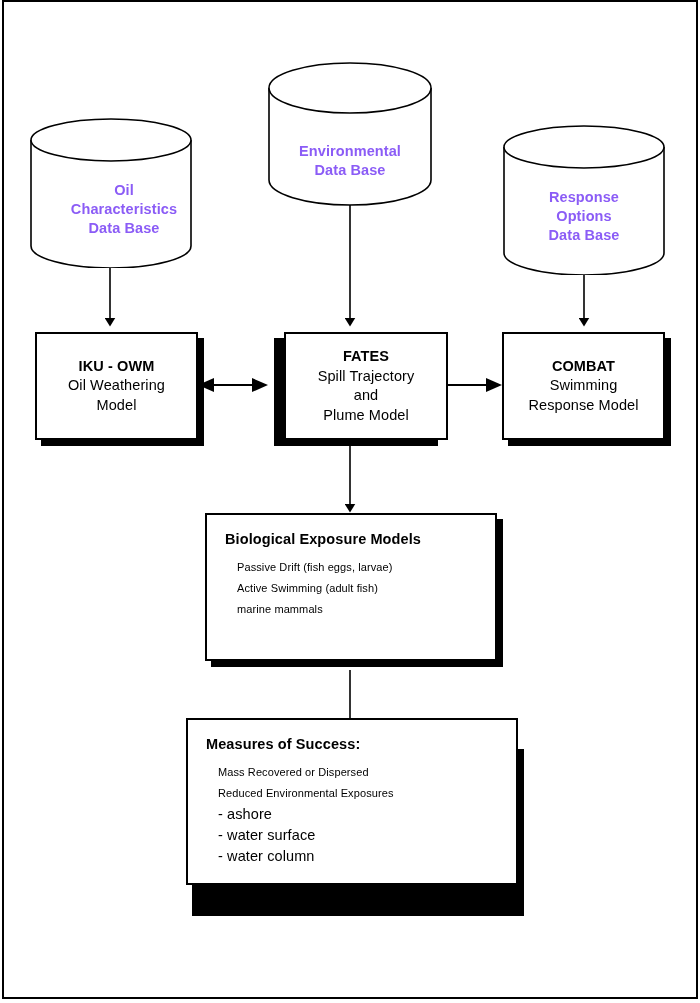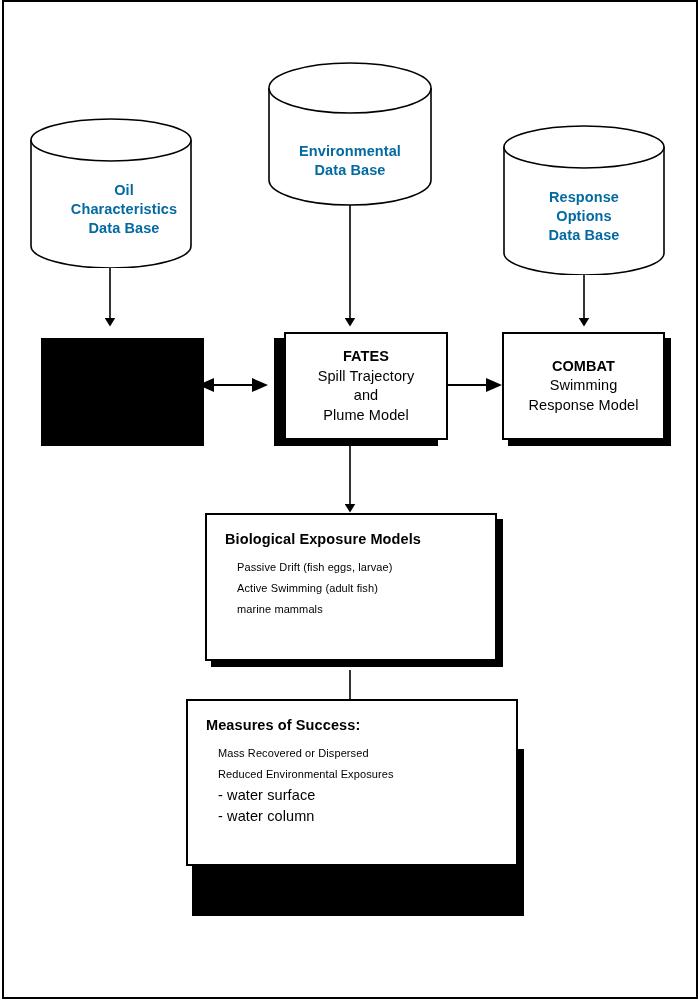"Environmental" .cyl .cyl-text { color: #0369a1 -> #8b5cf6 }
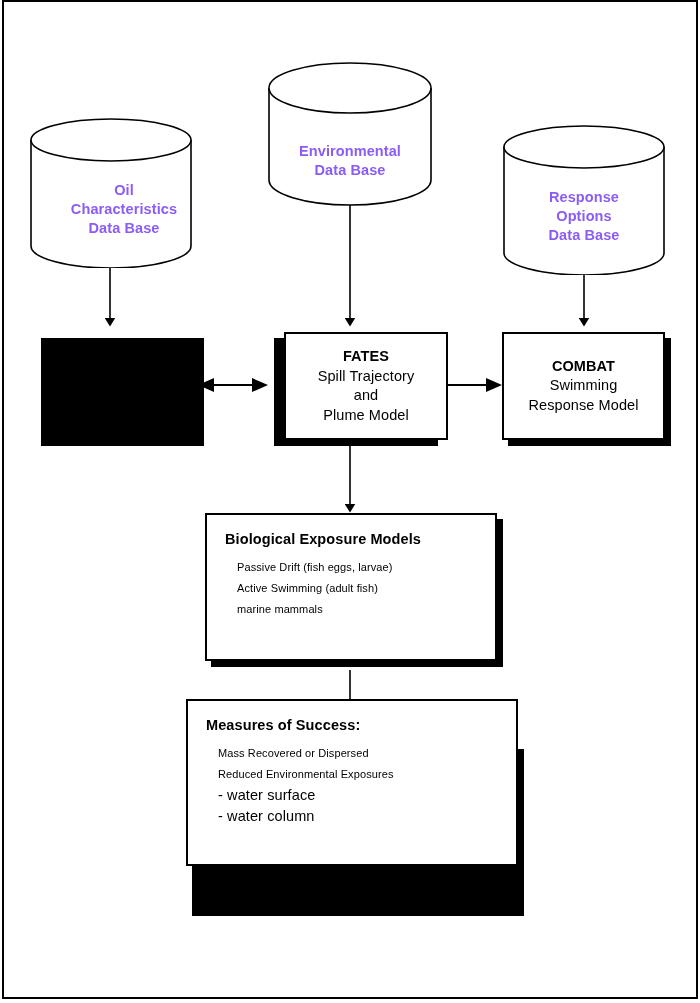"IKU - OWM" div.box { html: none -> <div> <div> <div>IKU - OWM</div> <div>Oil Weathering</div> <div>Model</div> </div> </div> }
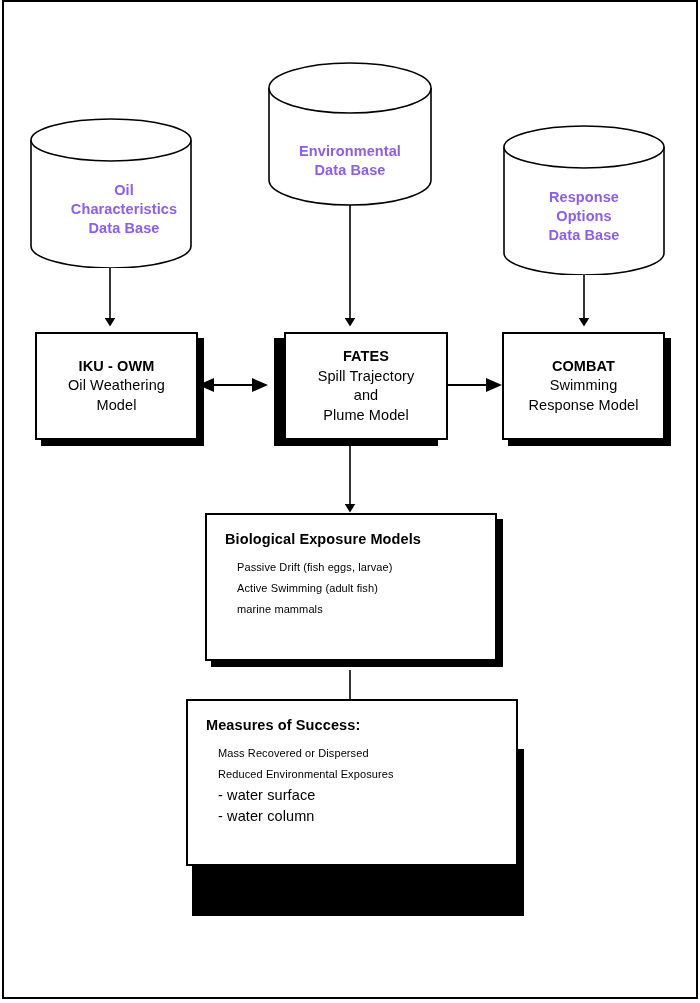"Measures of Success:" div.box { top: 699px -> 718px }
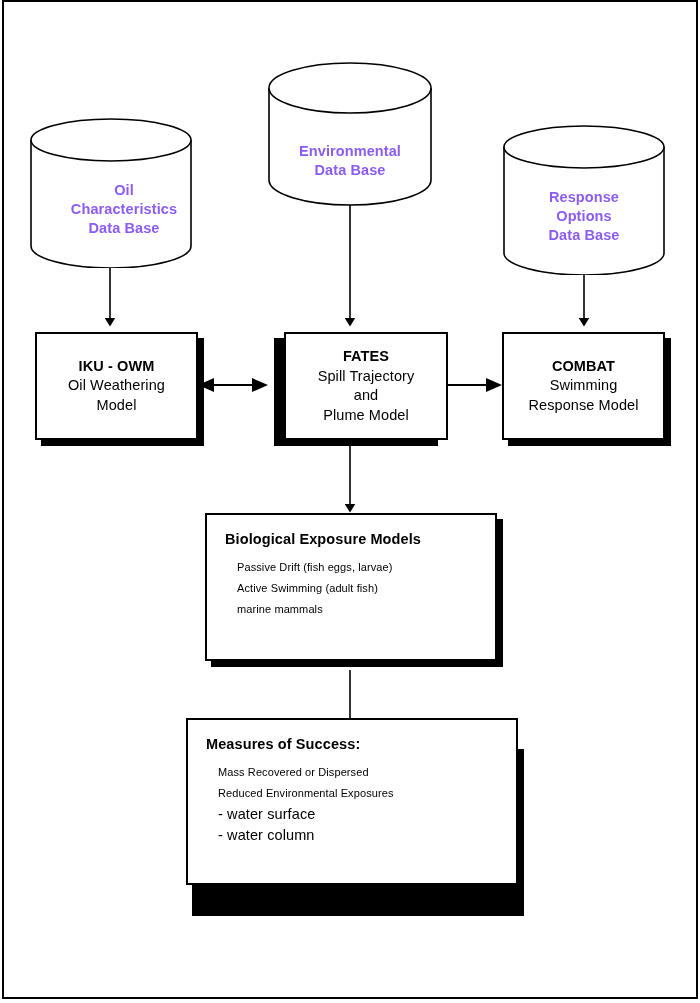"- ashore" div.l-sub { html: none -> <div>- ashore</div> }
